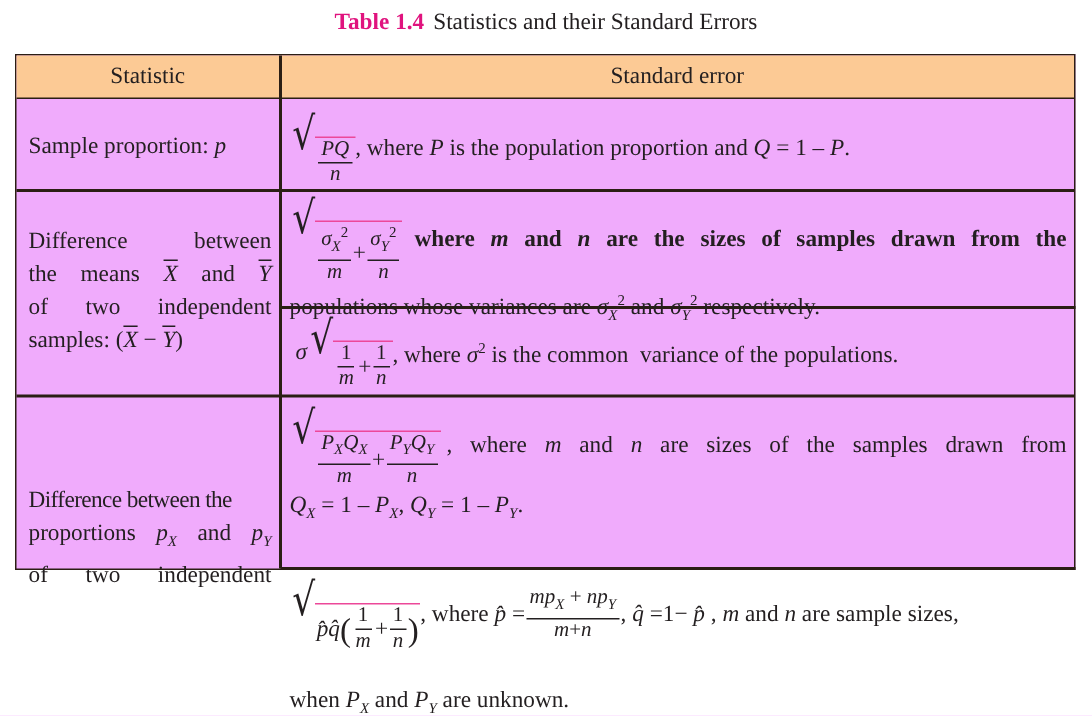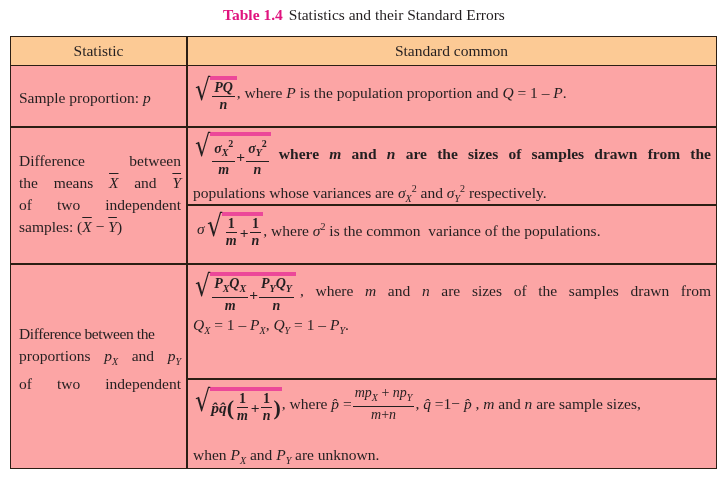"Statistic" .tbl { background: #fca5a5 -> #f0abfc; height: 433px -> 344px }
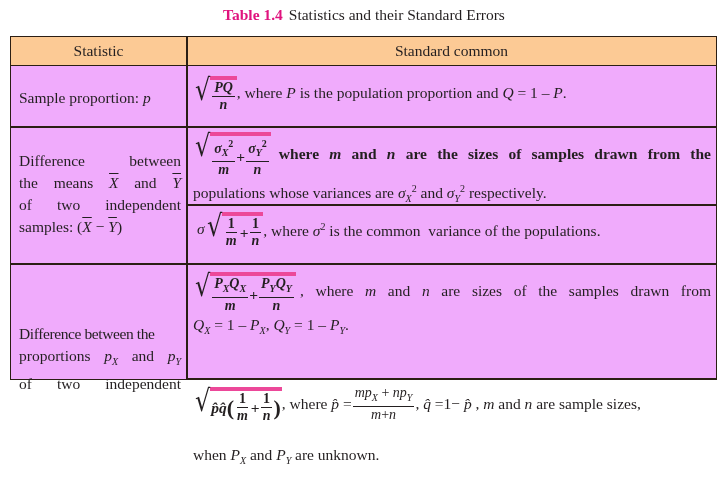"Standard common" div.cell { text: common -> error }
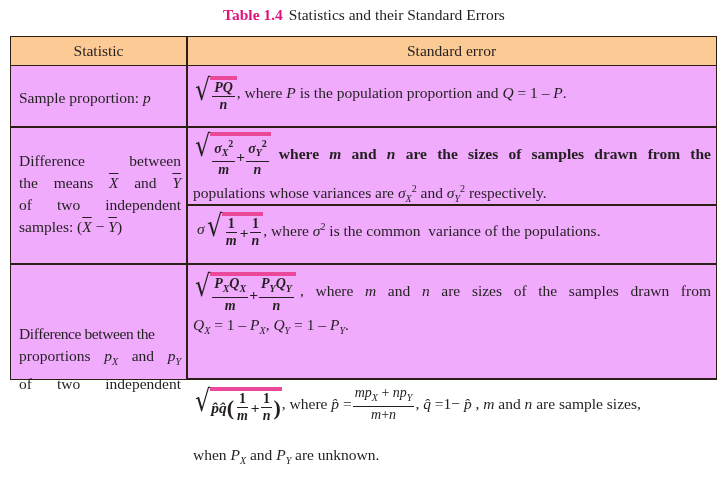"PQ" .sqrt .under { border-top: 4px solid #ec4899 -> 1px solid #ec4899; font-weight: bold -> none; margin-top: 3px -> 18px }
